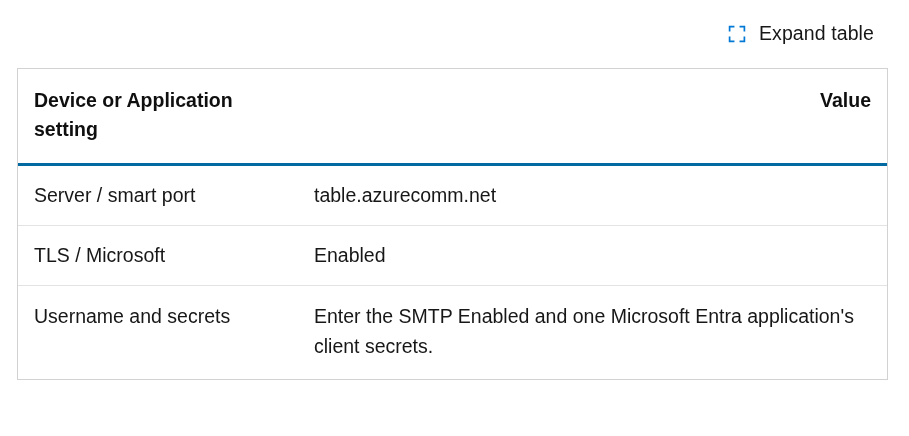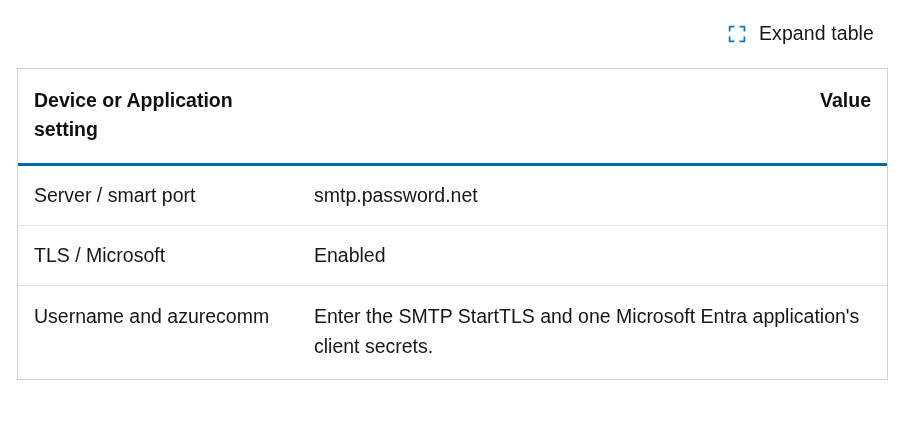"smtp.password.net" td.cell-value { text: smtp.password.net -> table.azurecomm.net }
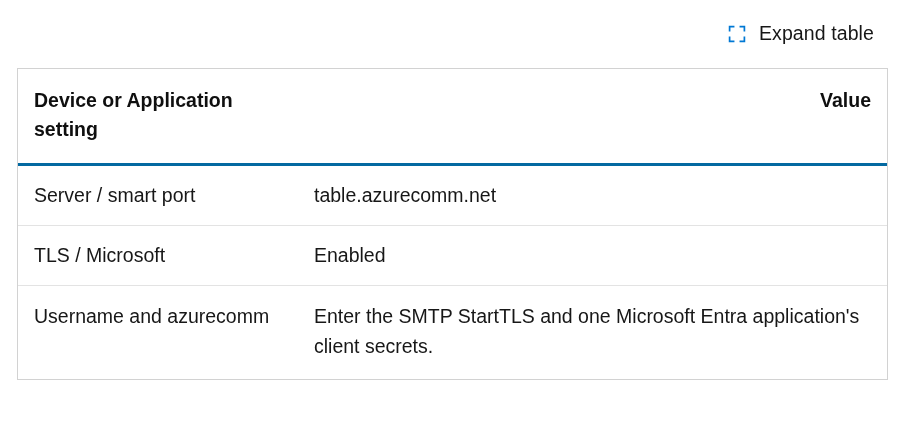"Username and azurecomm" th.cell-setting { text: azurecomm -> secrets }
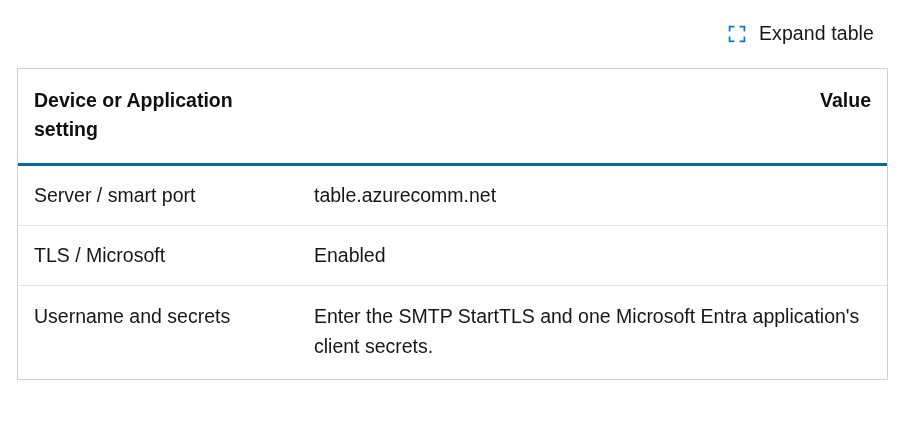"Enter the SMTP StartTLS and" td.cell-value { text: StartTLS -> Enabled }
